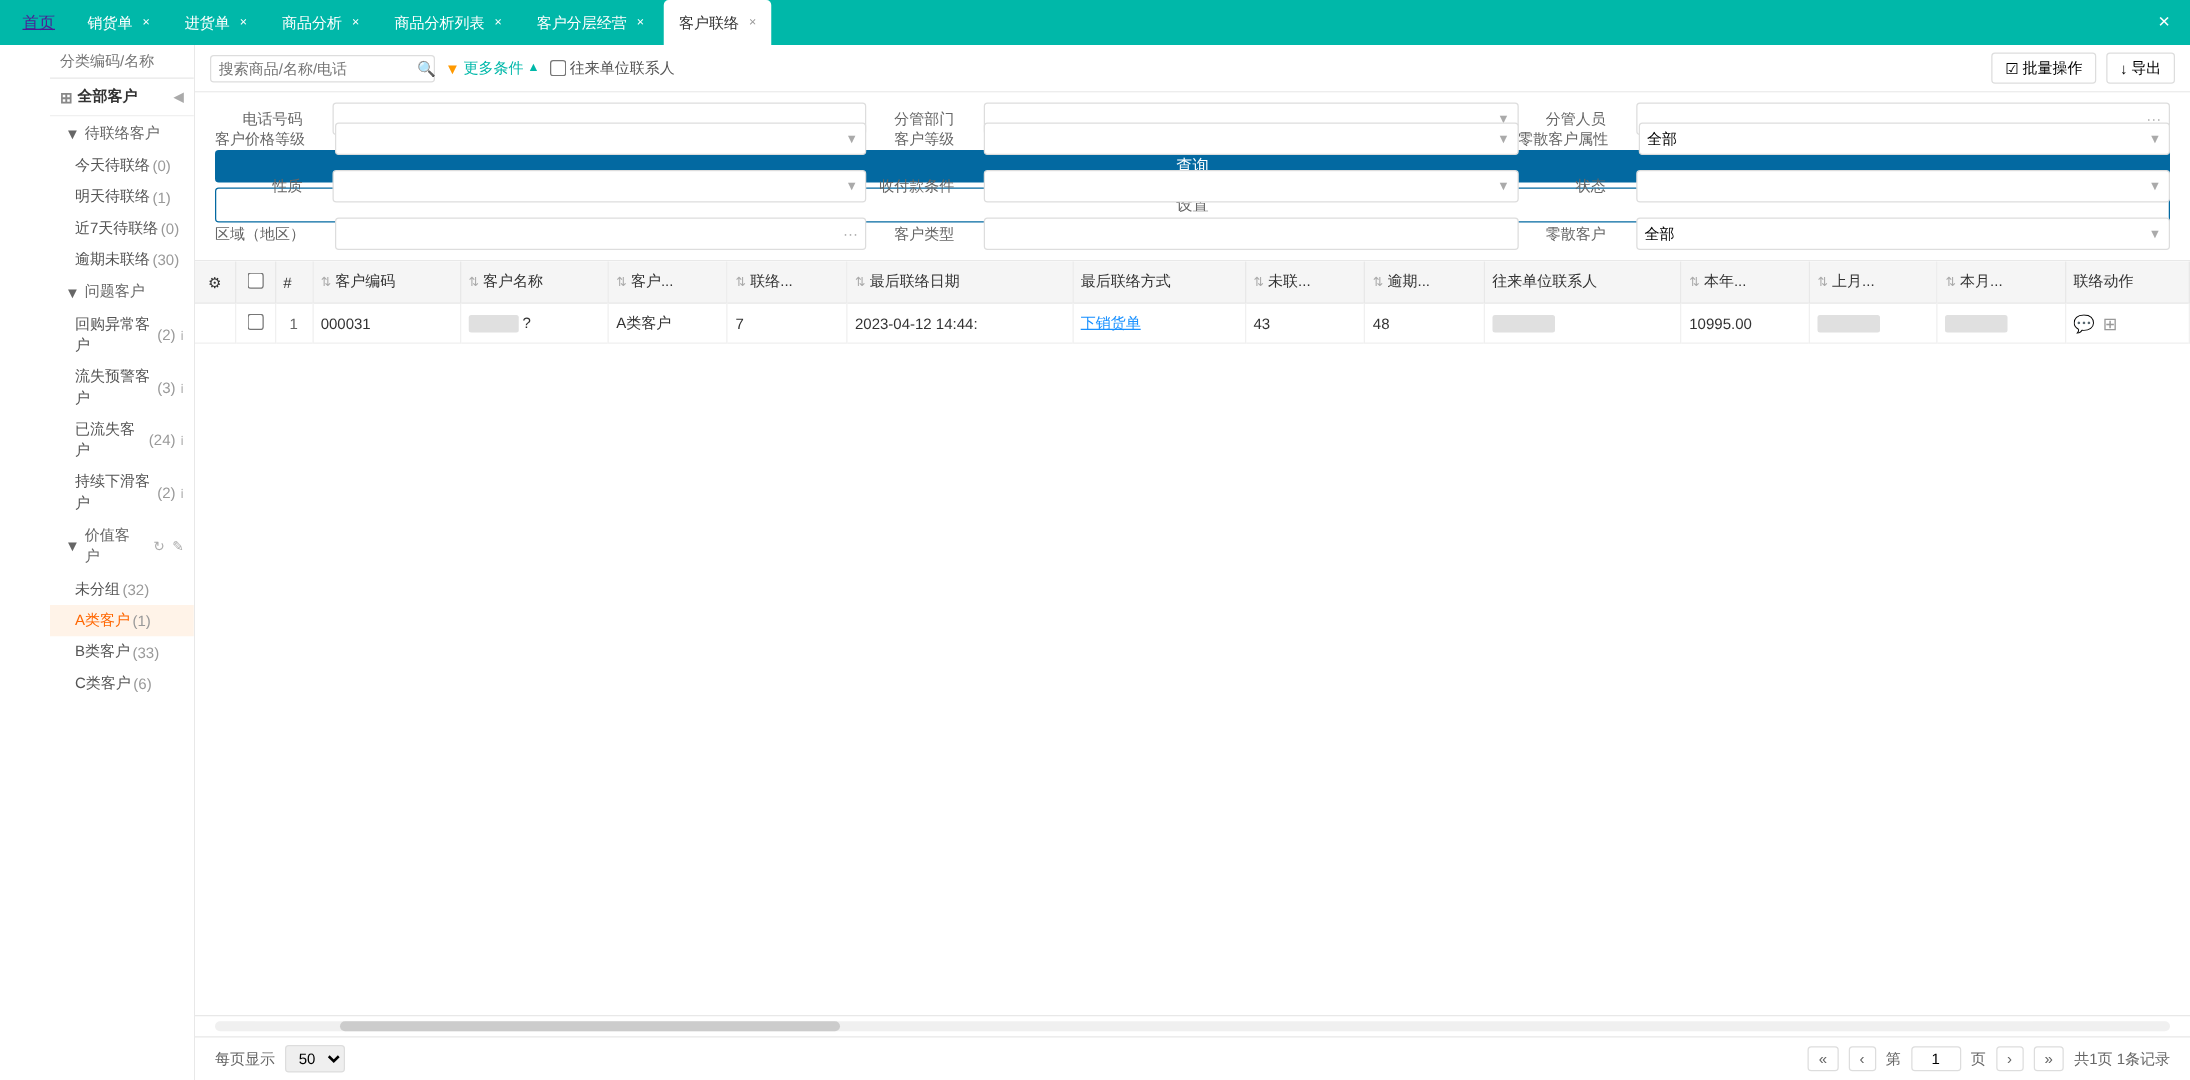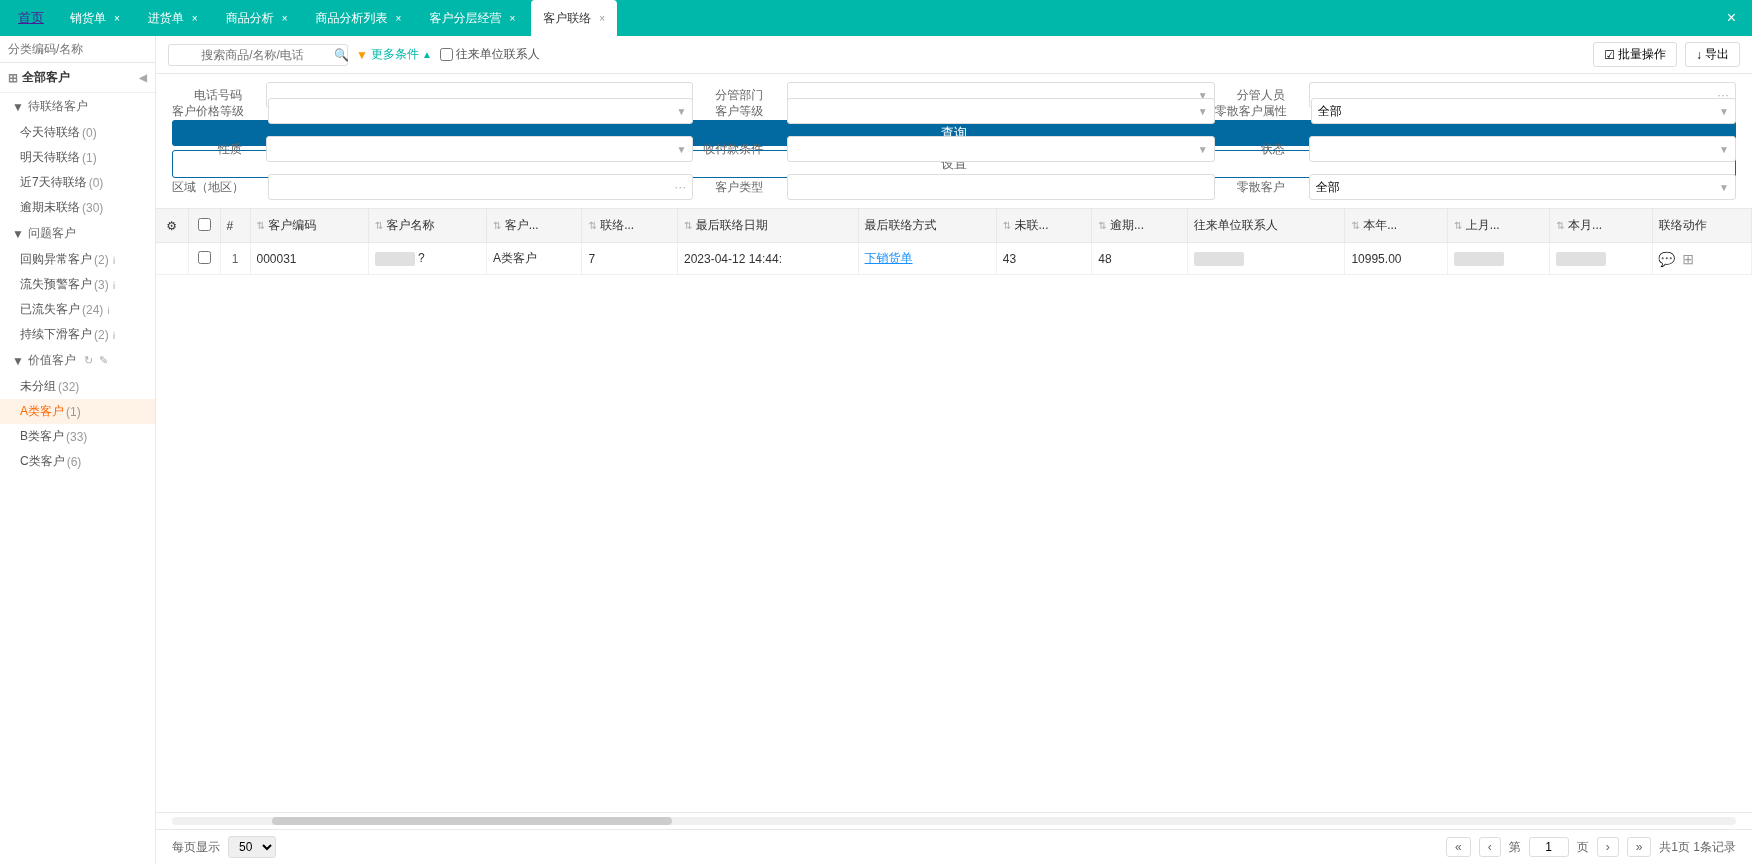"分类编码/名称" .sidebar { padding-left: none -> 40px }
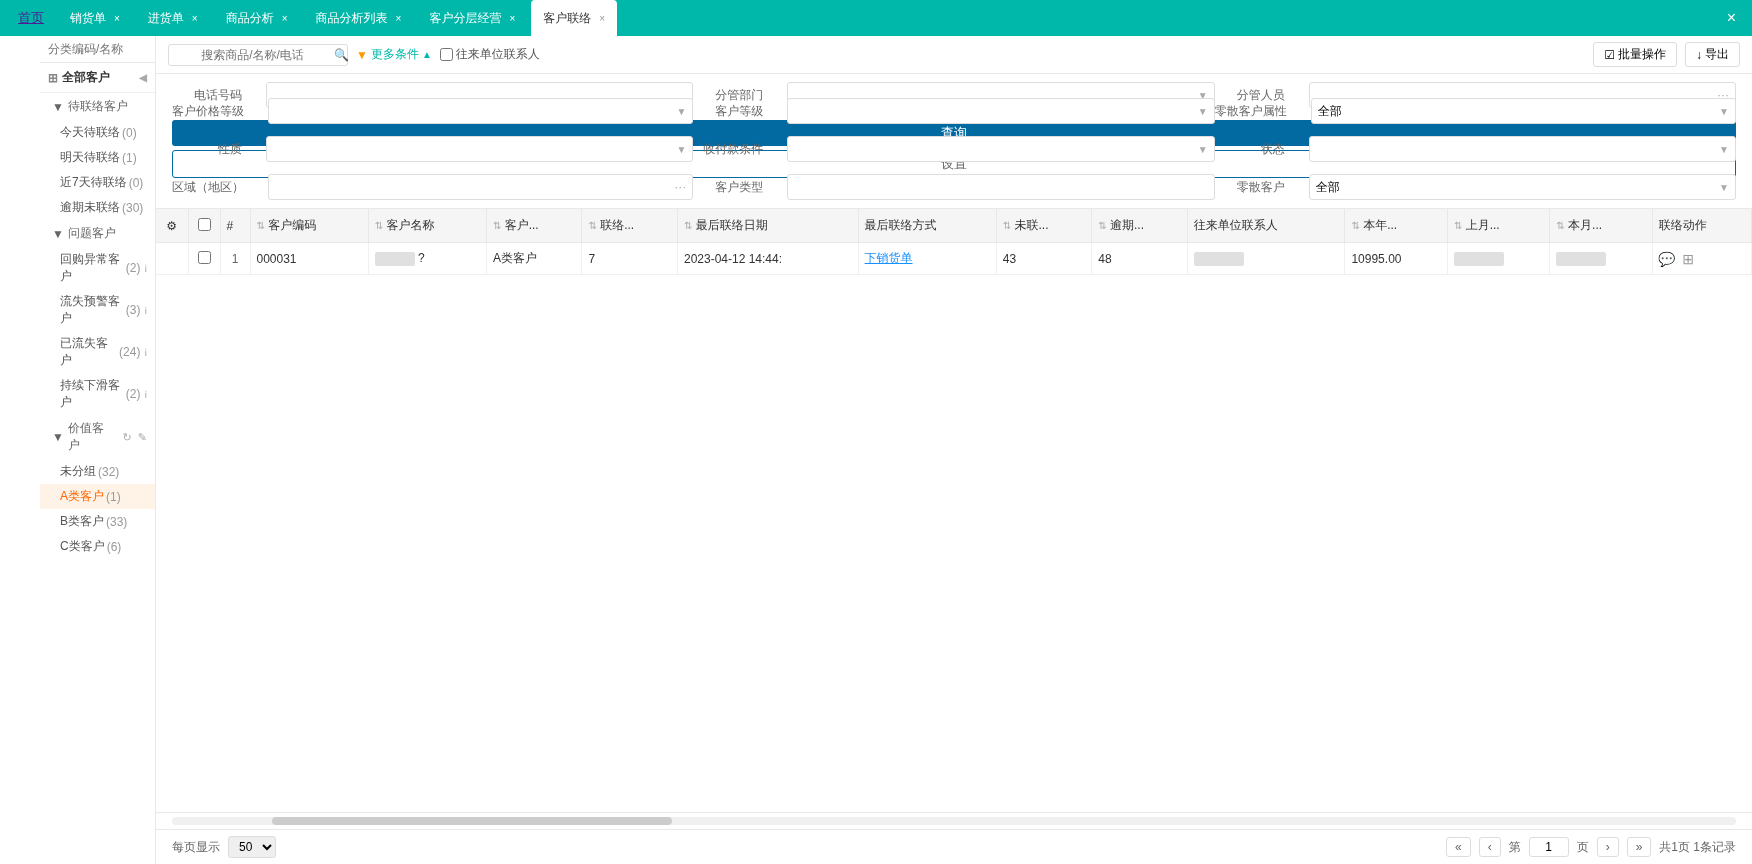"搜索商品/名称/电话" .filter-search input { text-align: center -> none }
